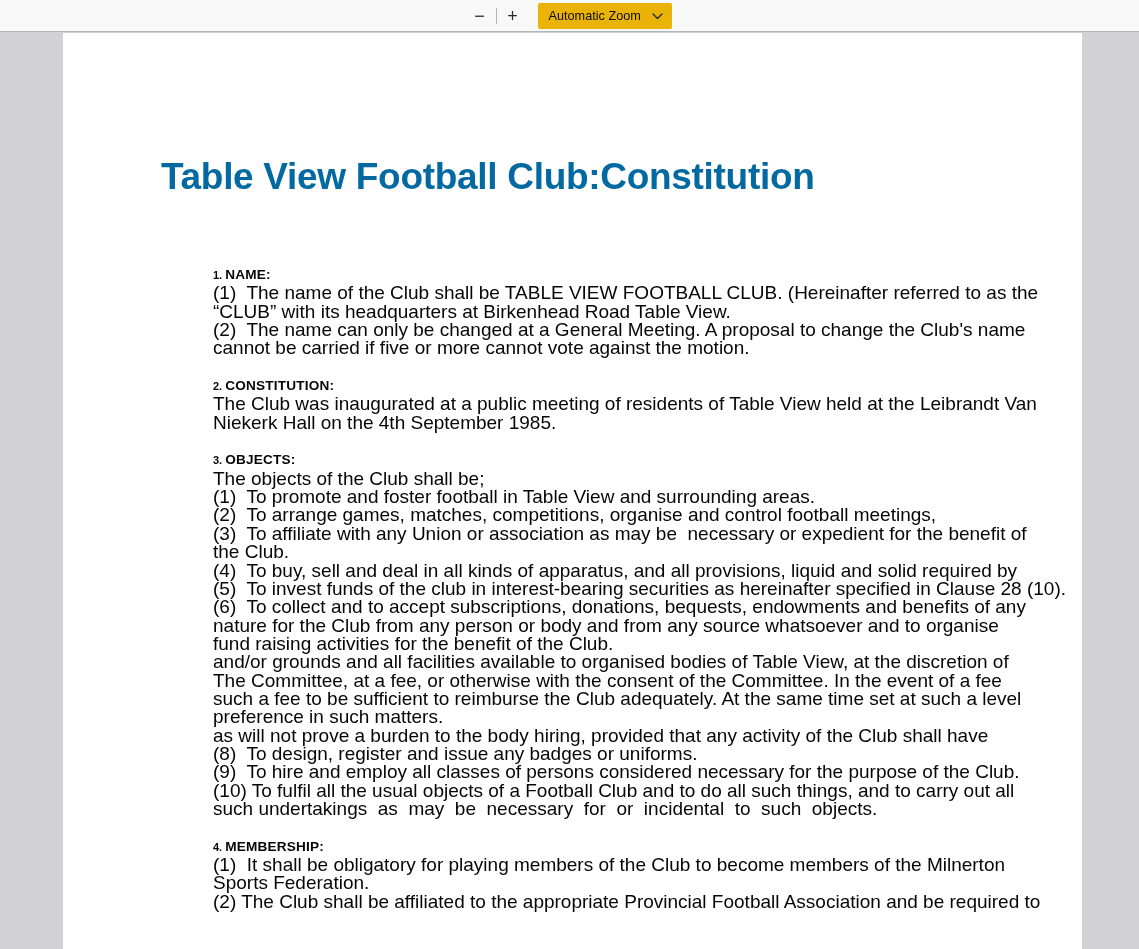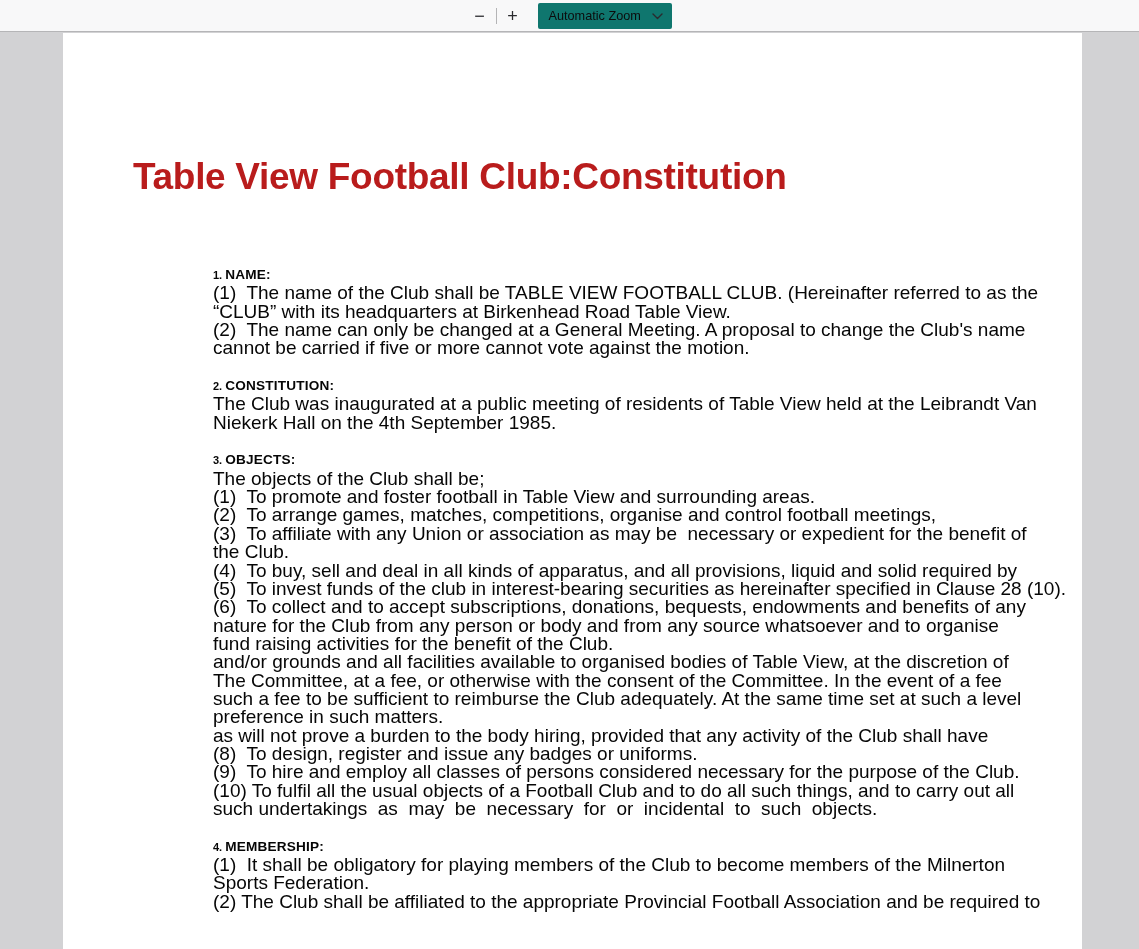"Automatic Zoom" .zoom-select { background: #0f766e -> #eab308 }
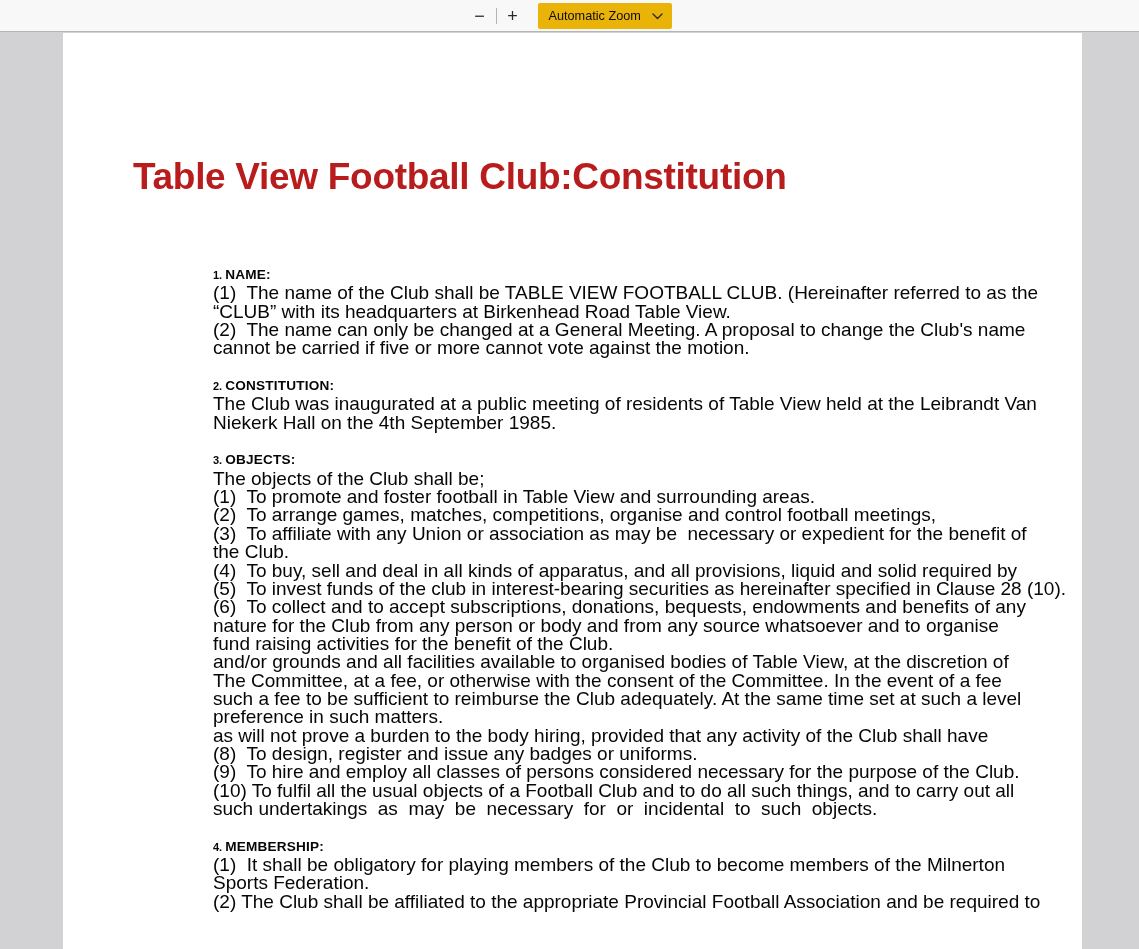"Table View Football Club:Constitution" .doc-title { color: #b91c1c -> #0369a1; margin: 123px 0 67px 70px -> 123px 0 67px 98px }
